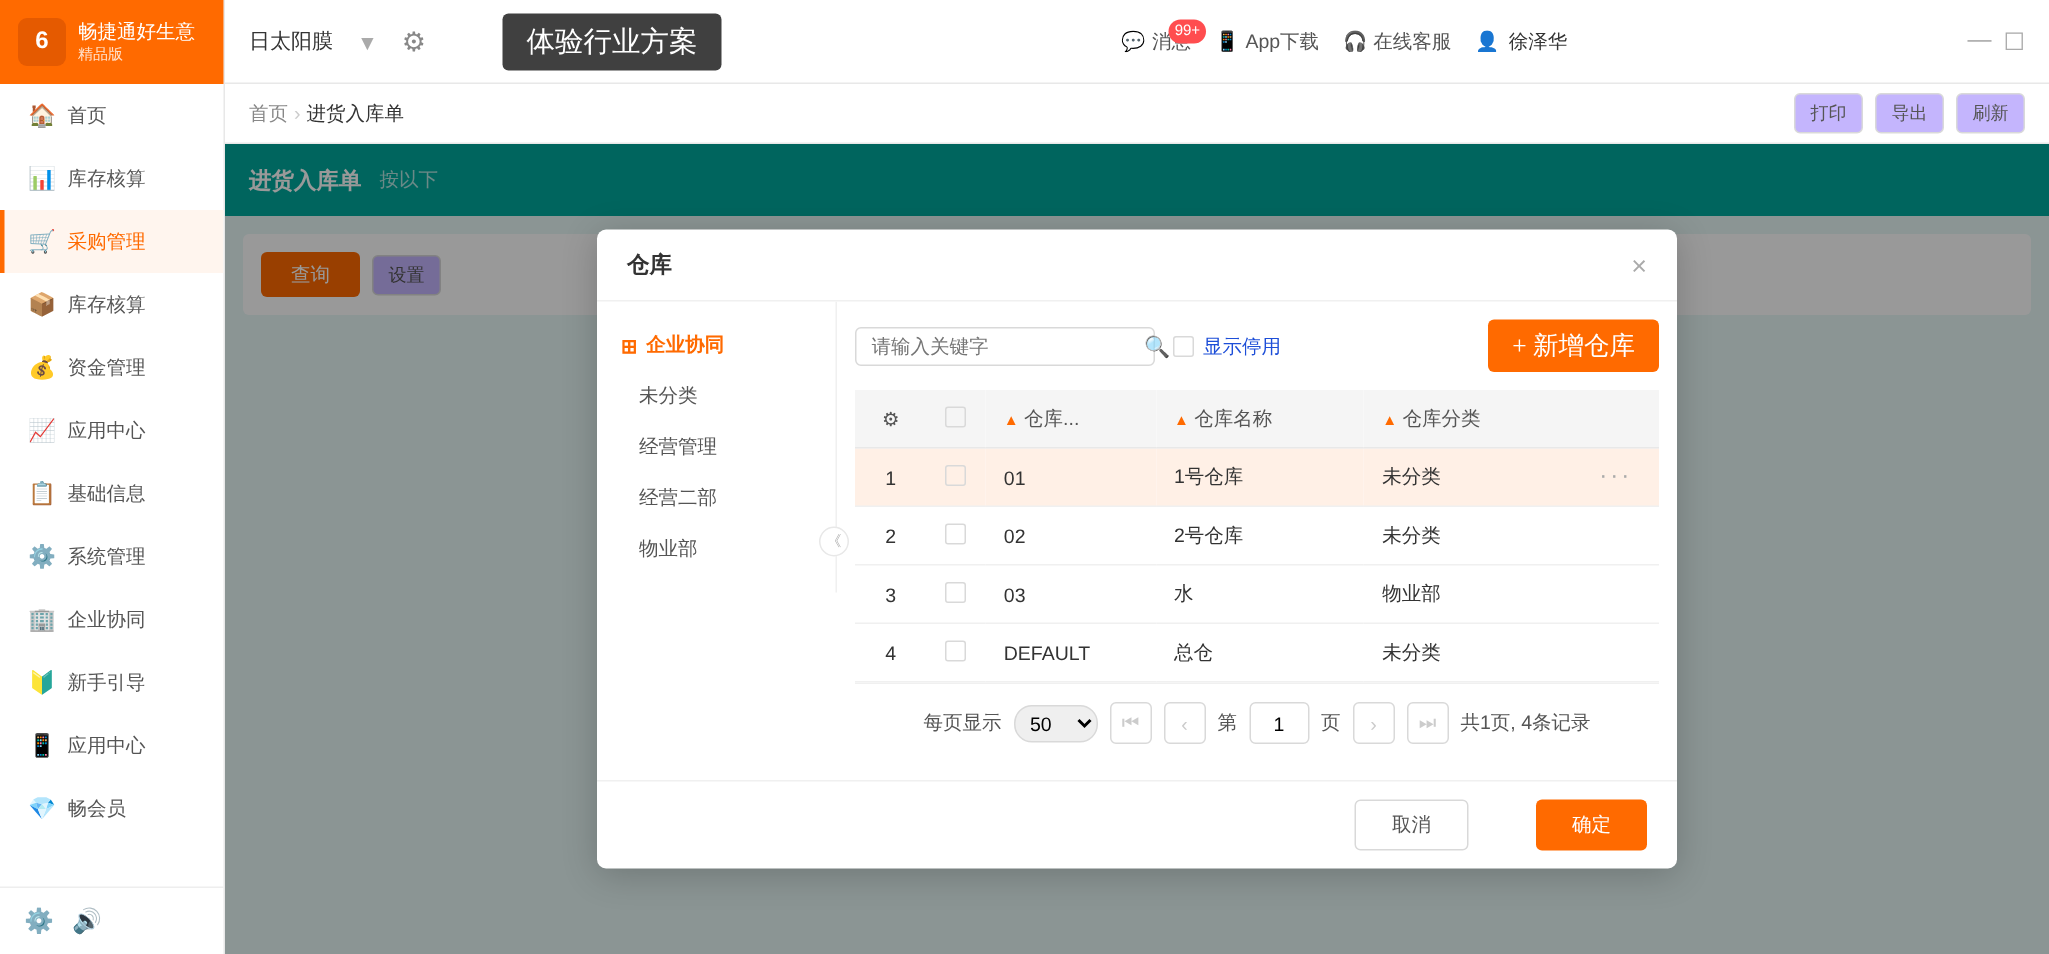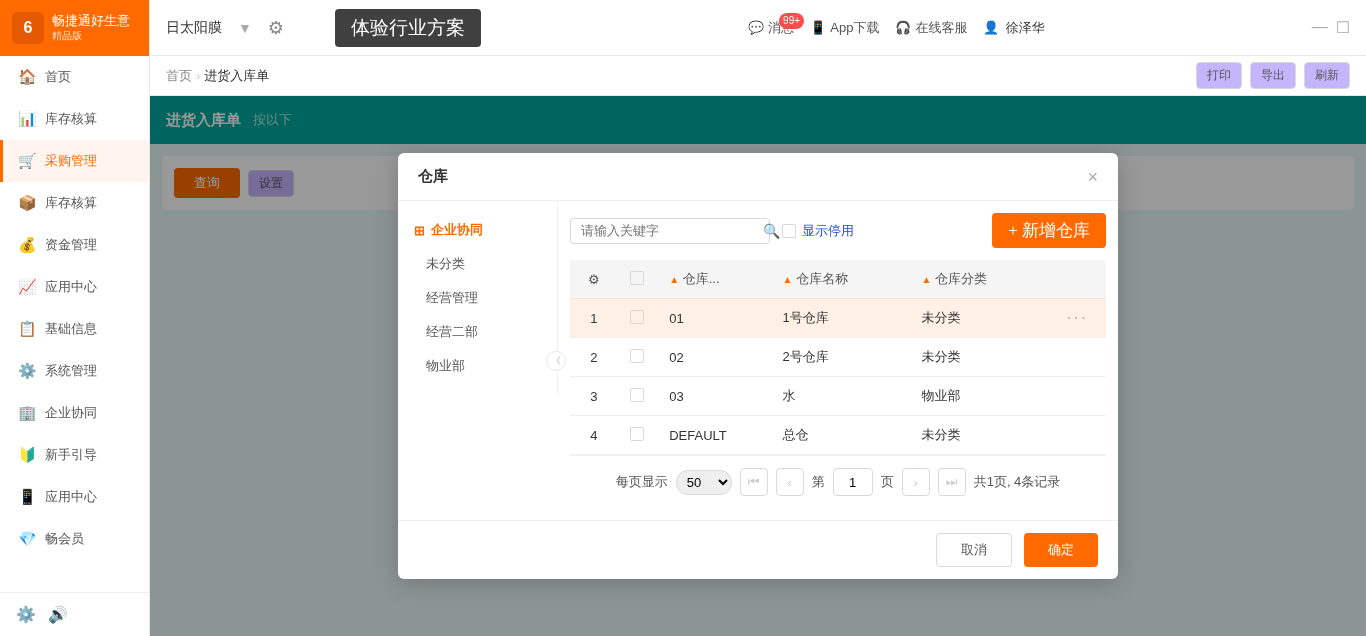"确定" .btn-confirm { margin-left: none -> 33px }
